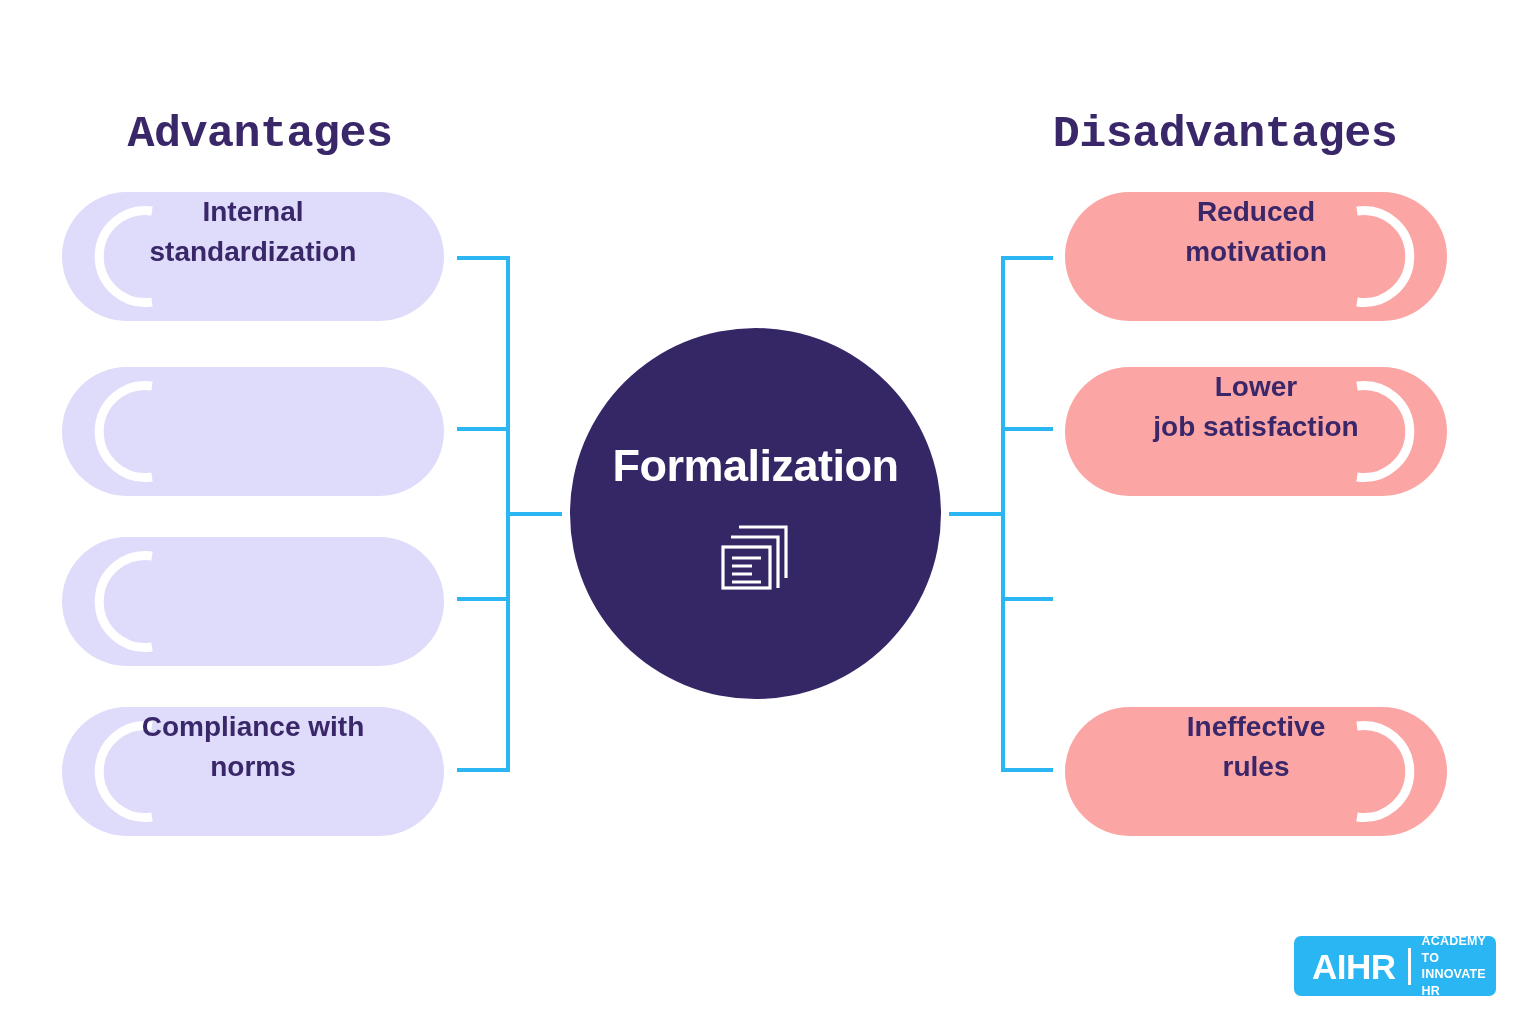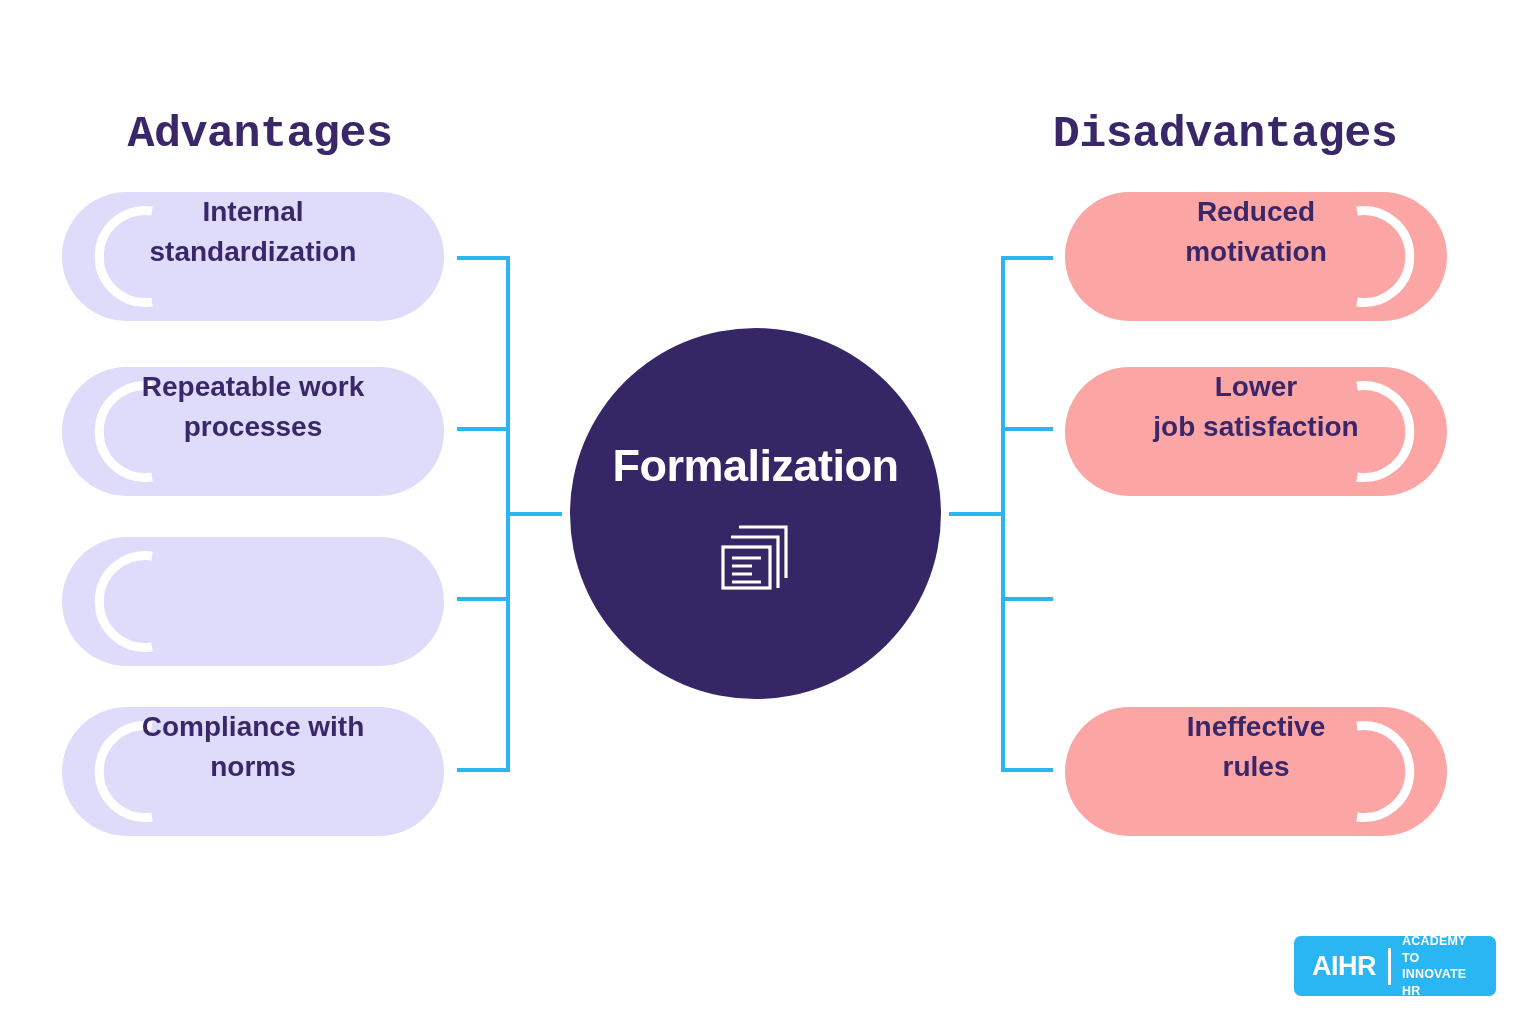"Repeatable work" div.pill-label { html: <div>Repeatable work processes</div> -> none }
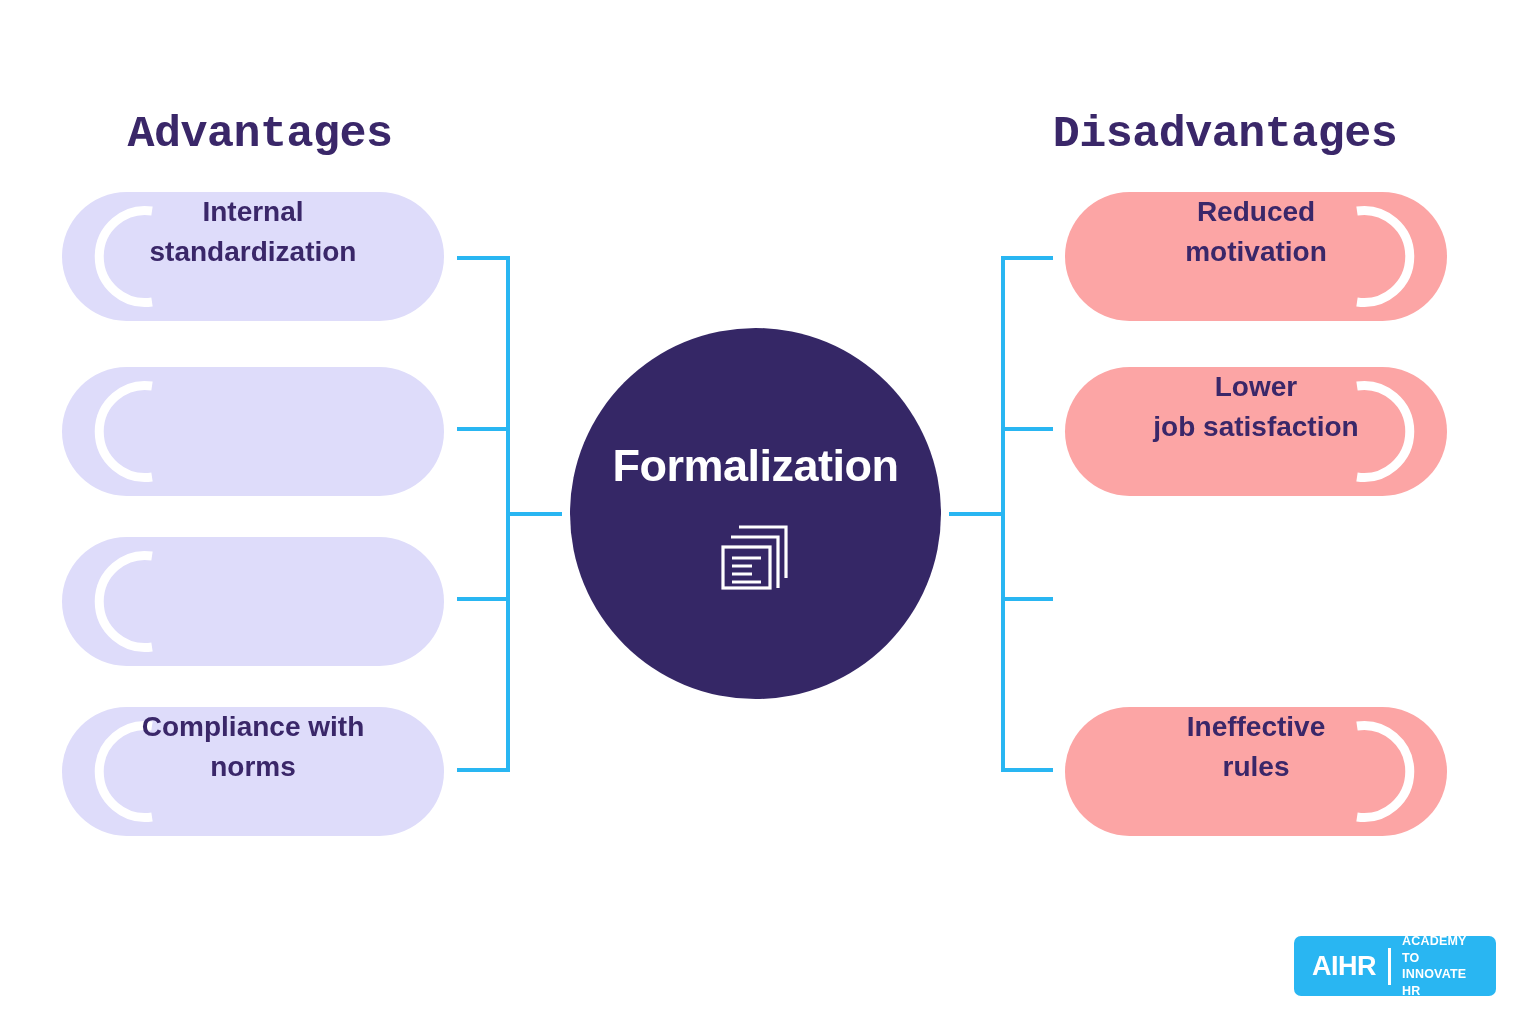"AIHR" #aihr-wordmark { font-size: 27px -> 35px }
